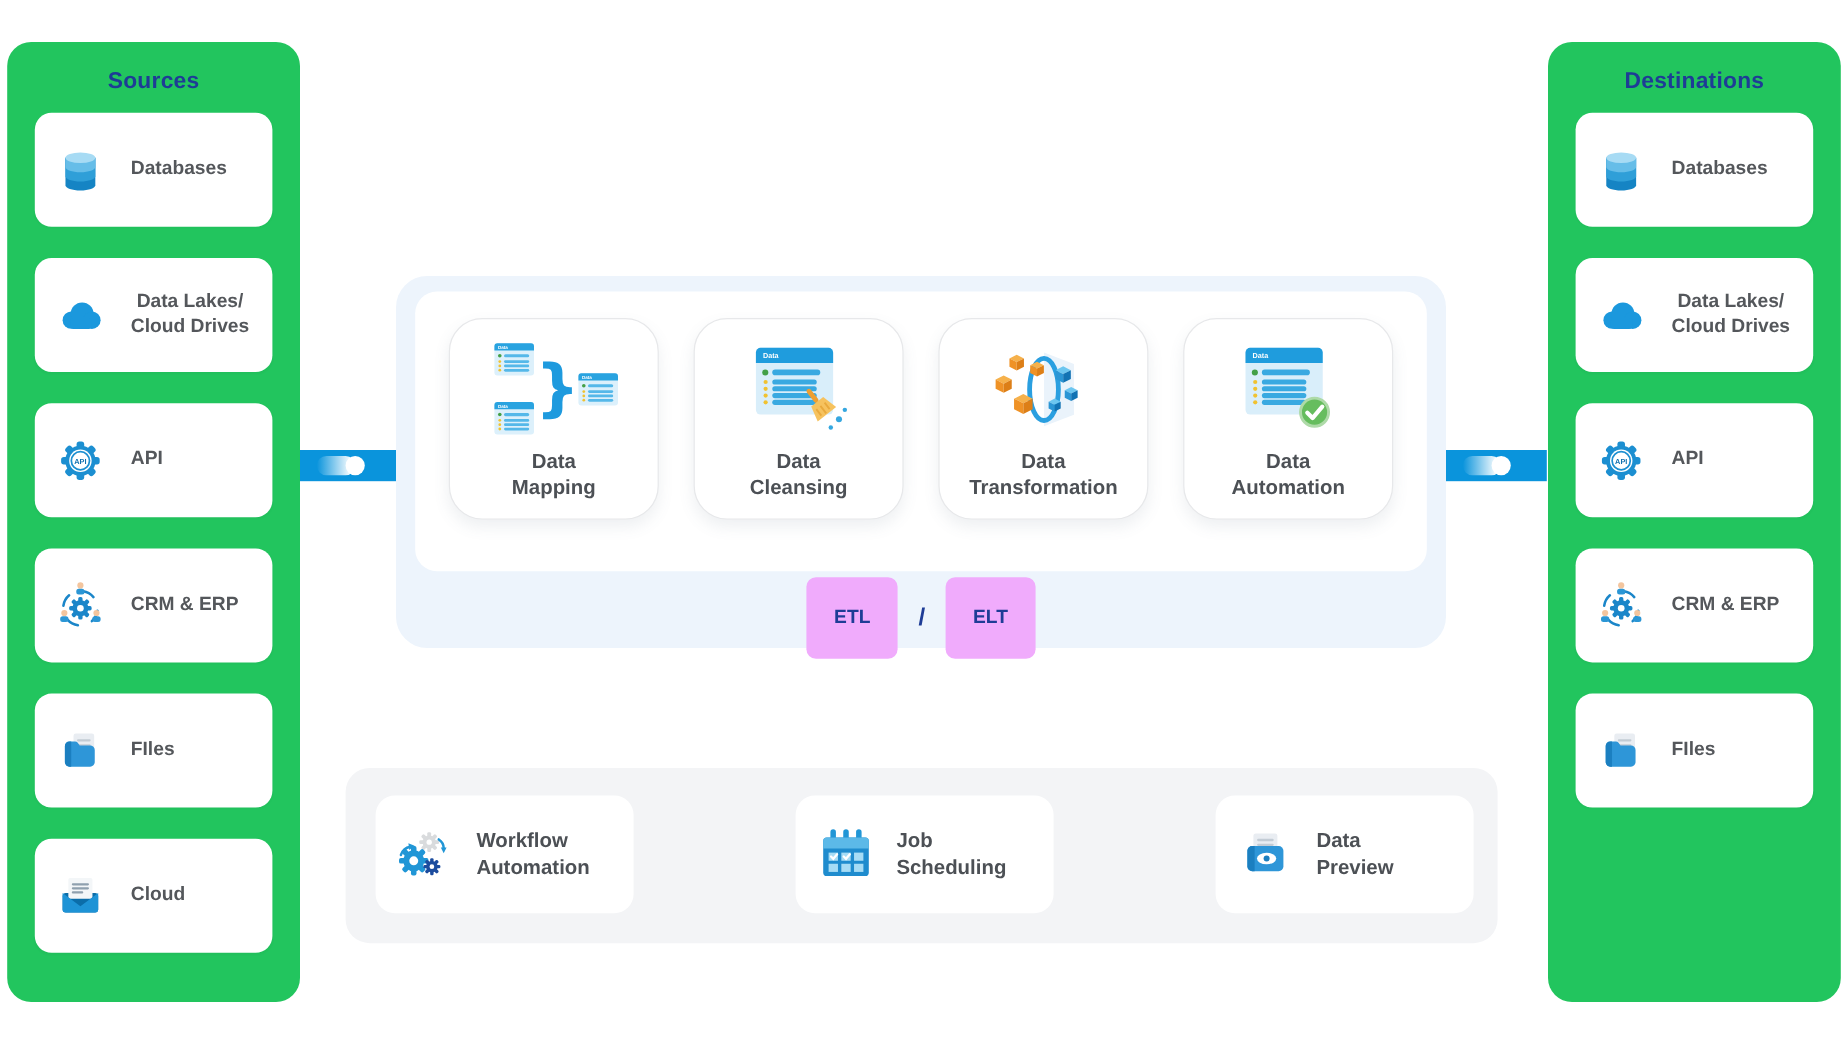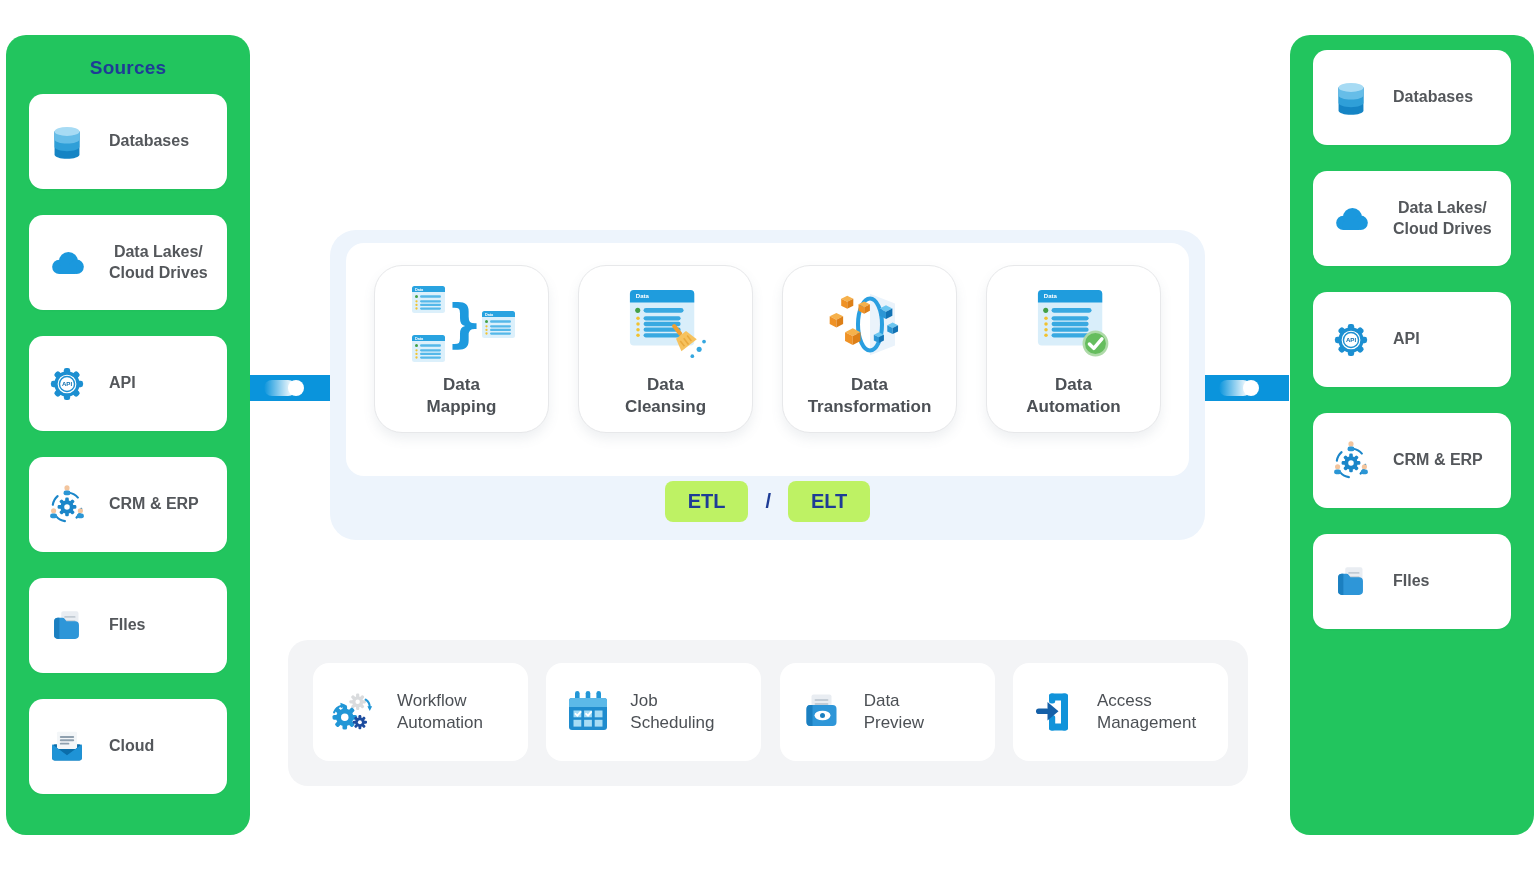"Destinations" div.panel-title { html: none -> <div>Destinations</div> }
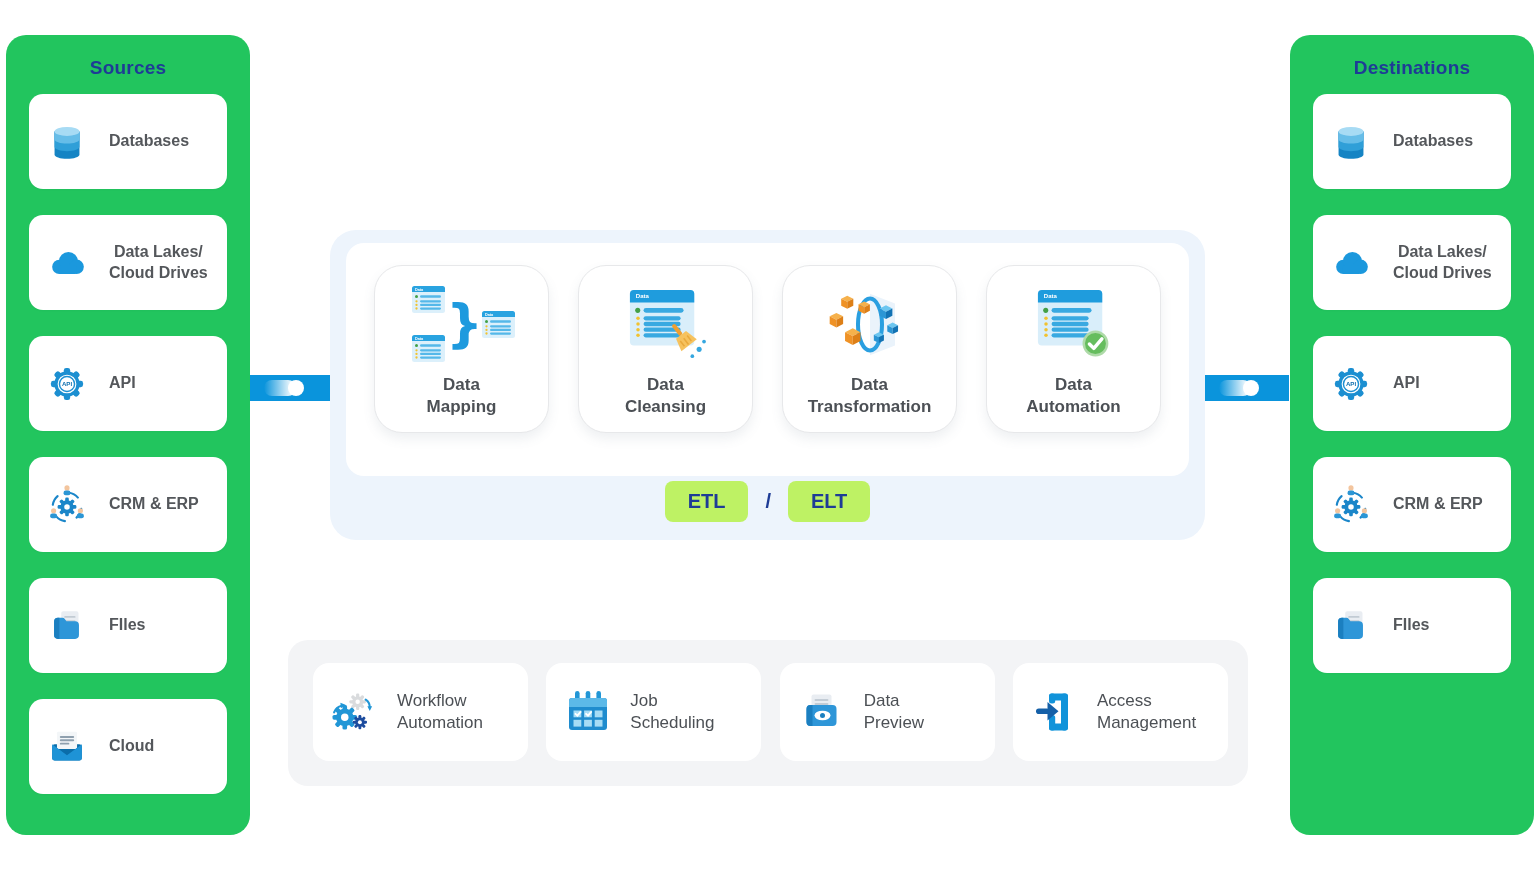"ETL" .etl-badge { background: #bef264 -> #f0abfc; font-size: 20px -> 16px; padding: 9px 23px -> 25px 23px }
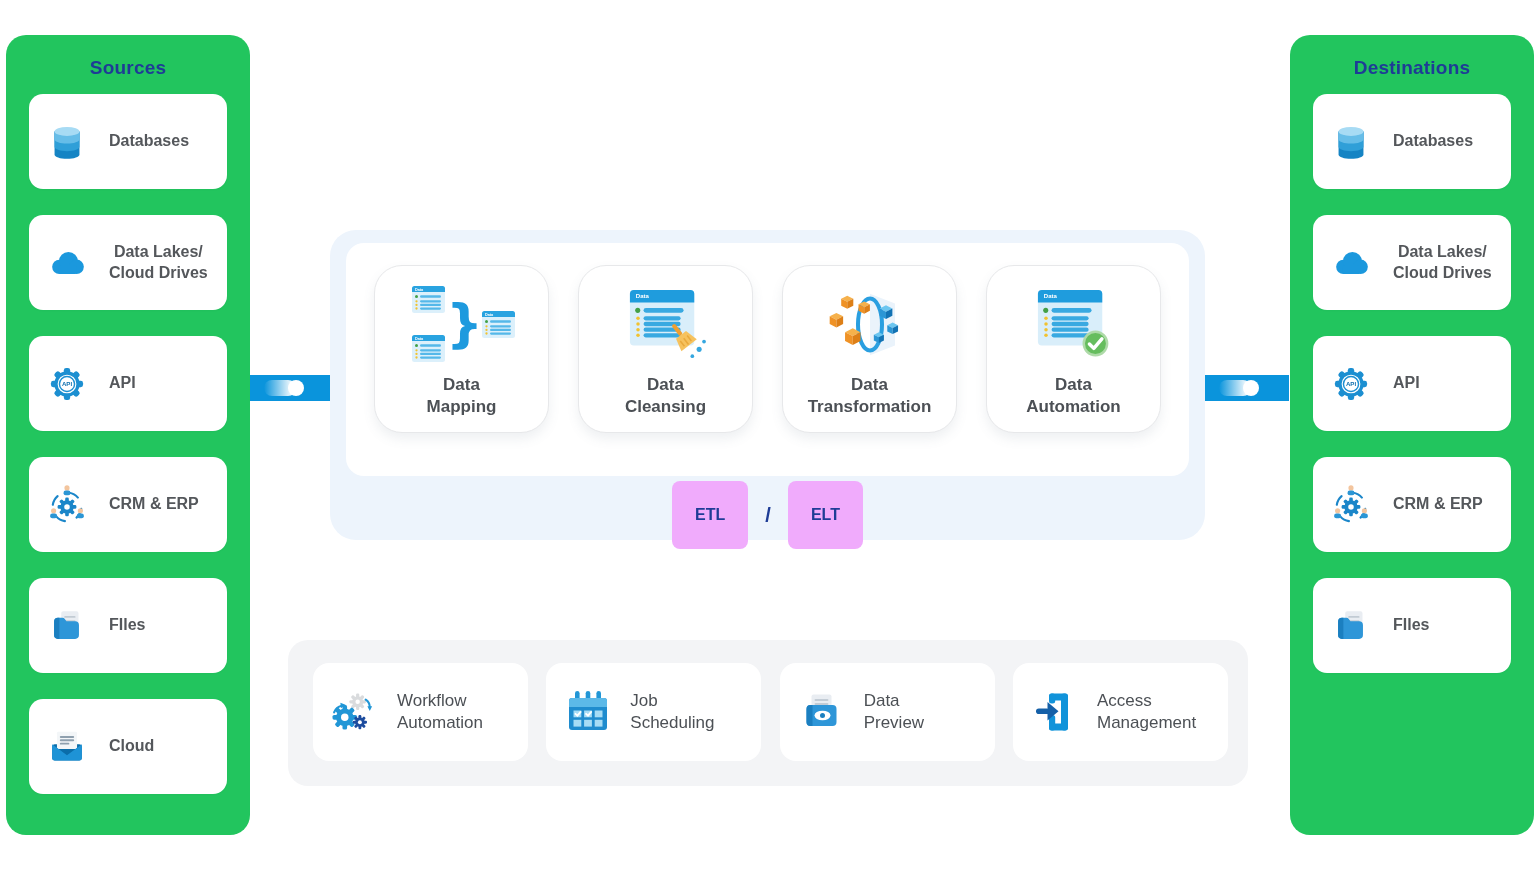"Workflow" .feature-label { font-weight: normal -> bold }
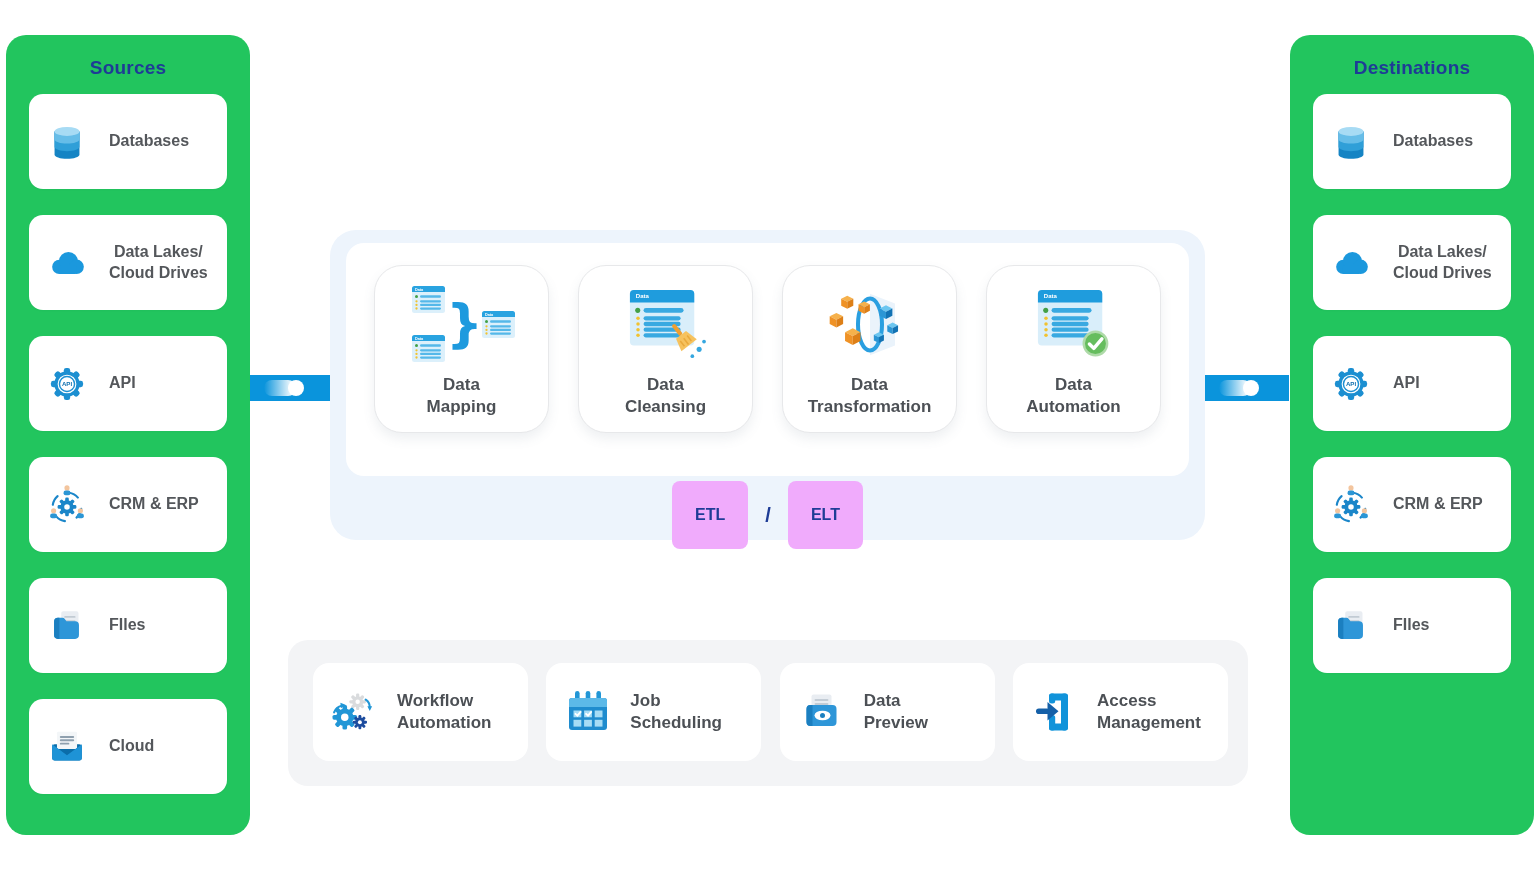"Access" div.feature-card { html: <div> <svg> <g> <rect></rect> <rect></rect> <rect></rect> <rect></rect> <rect></rect> </g> <rect></rect> <polygon></polygon> </svg> <div> <span>Access</span> <span>Management</span> </div> </div> -> none }
